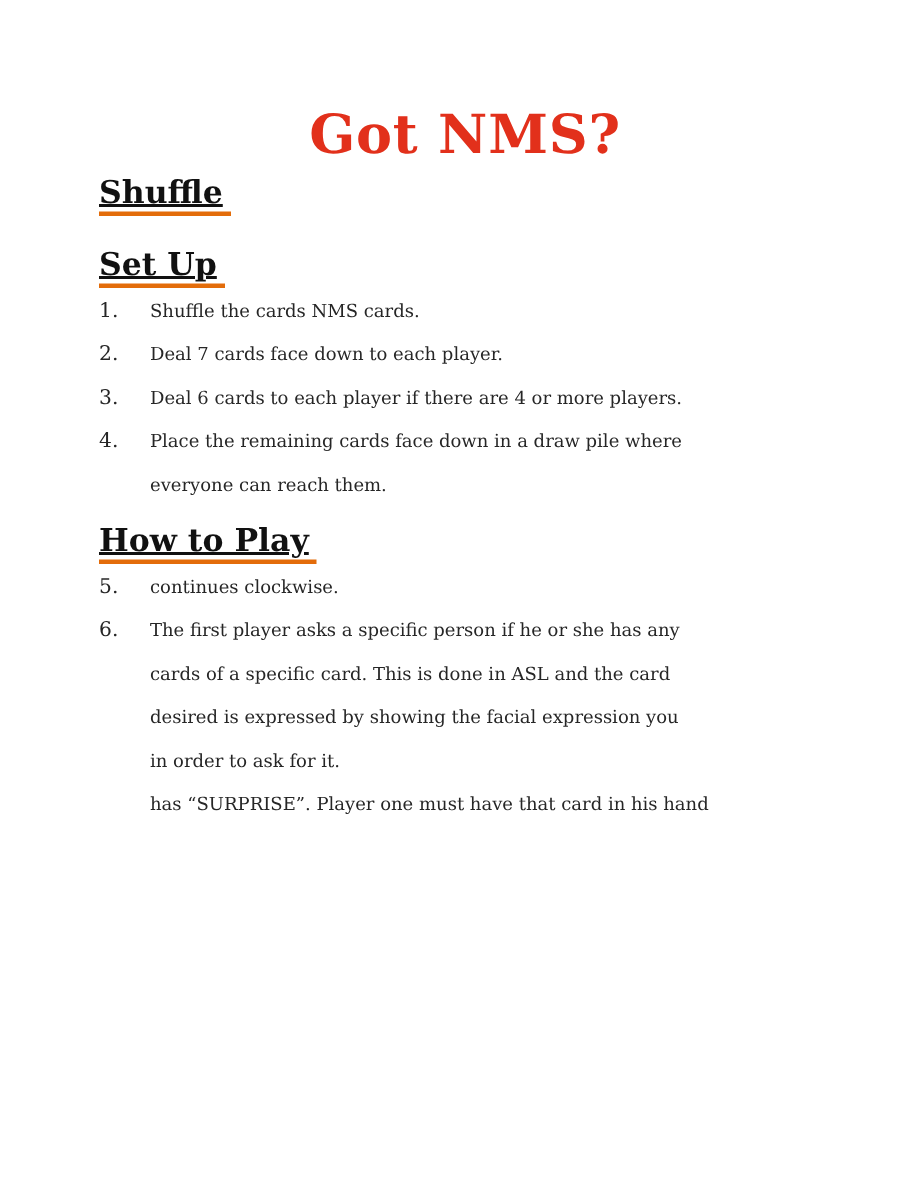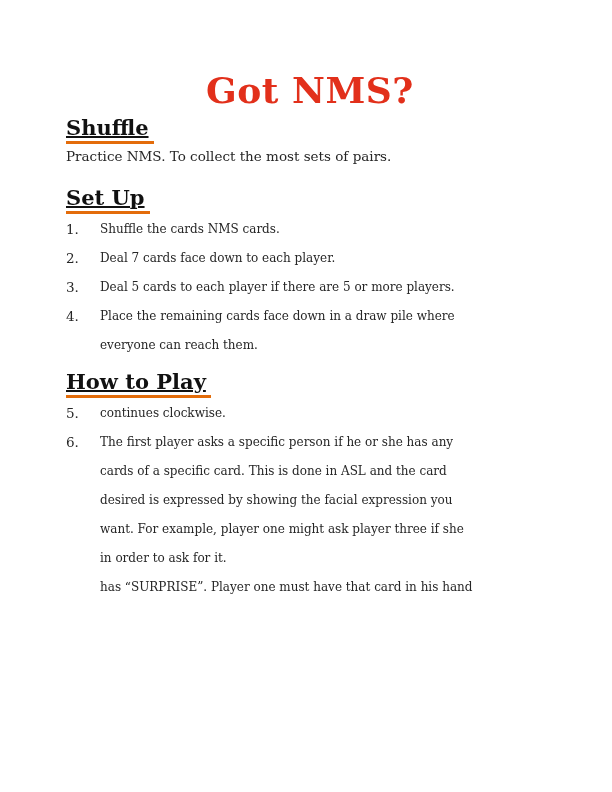"Practice NMS. To collect the" div.object-body { html: <div>Practice NMS. To collect the most sets of pairs.</div> -> none }
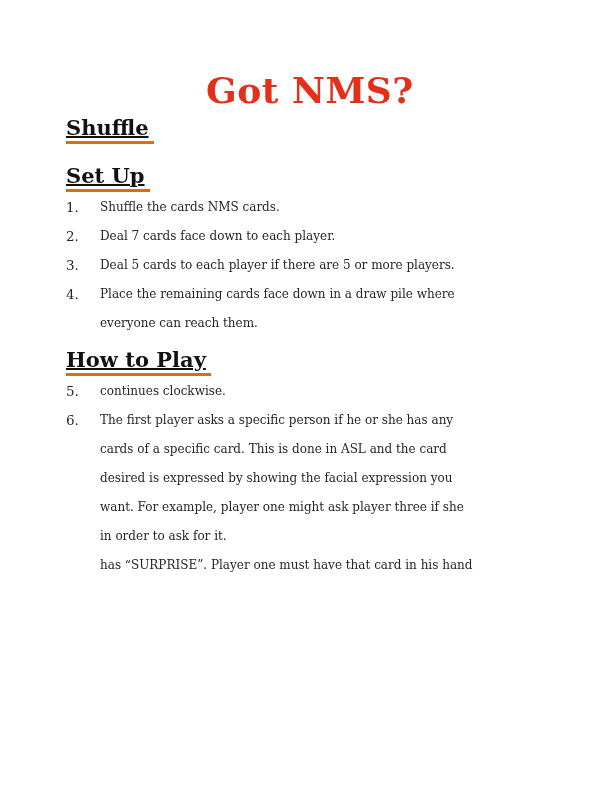"Deal 5 cards to each" div.line { text: 5 cards to each player if there are 5 -> 6 cards to each player if there are 4 }
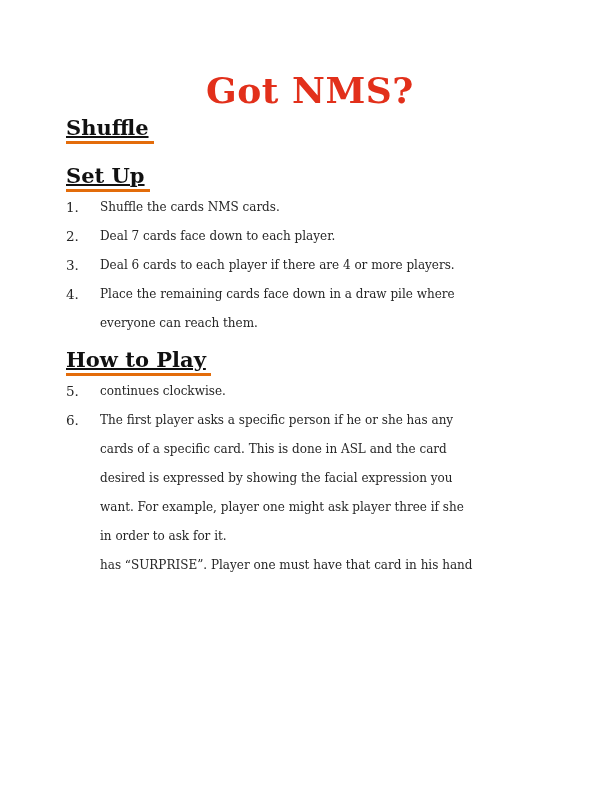"want. For example, player one" div.line { html: <div>want. For example, player one might ask player three if she</div> -> none }
